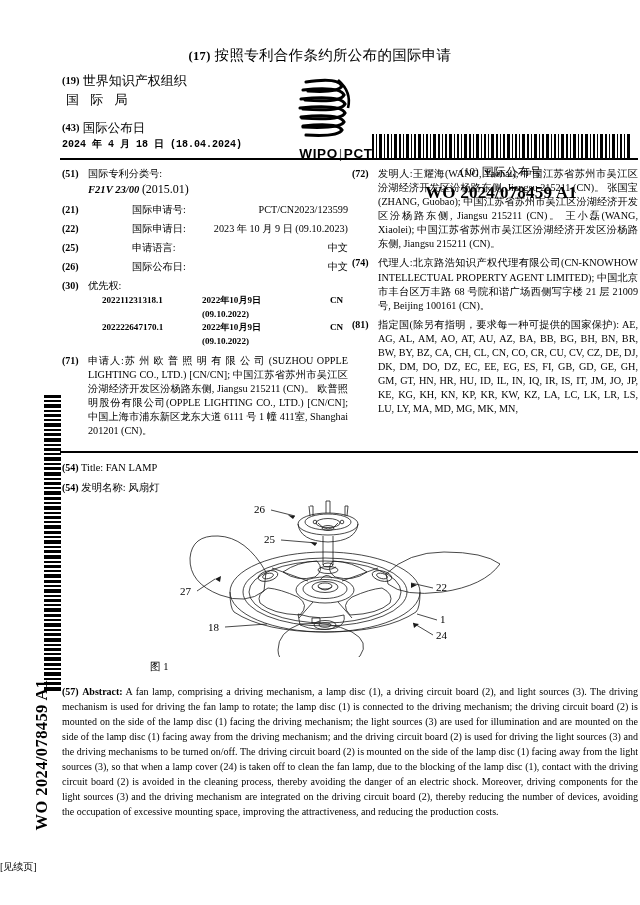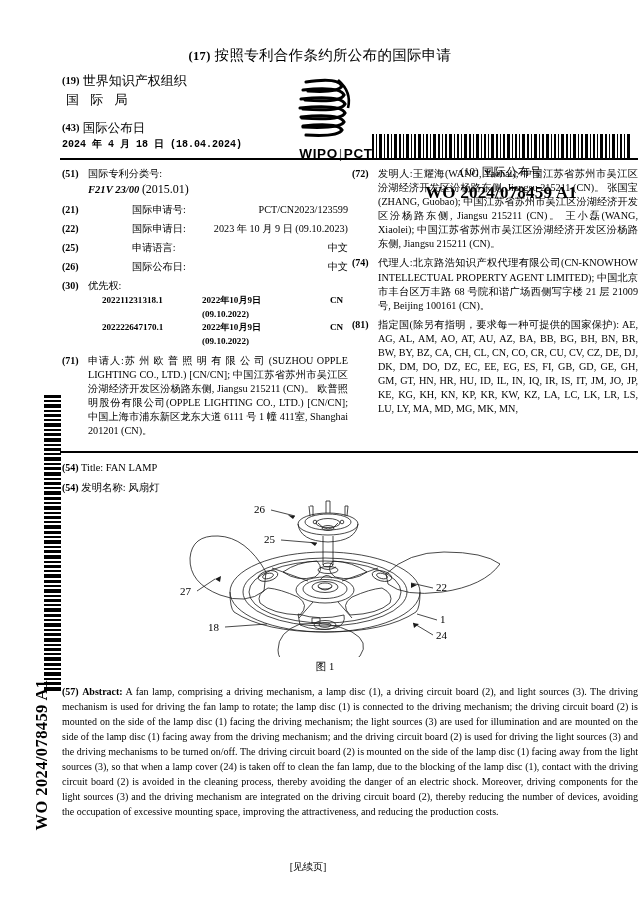"图 1" .fig-caption { text-align: center -> none }
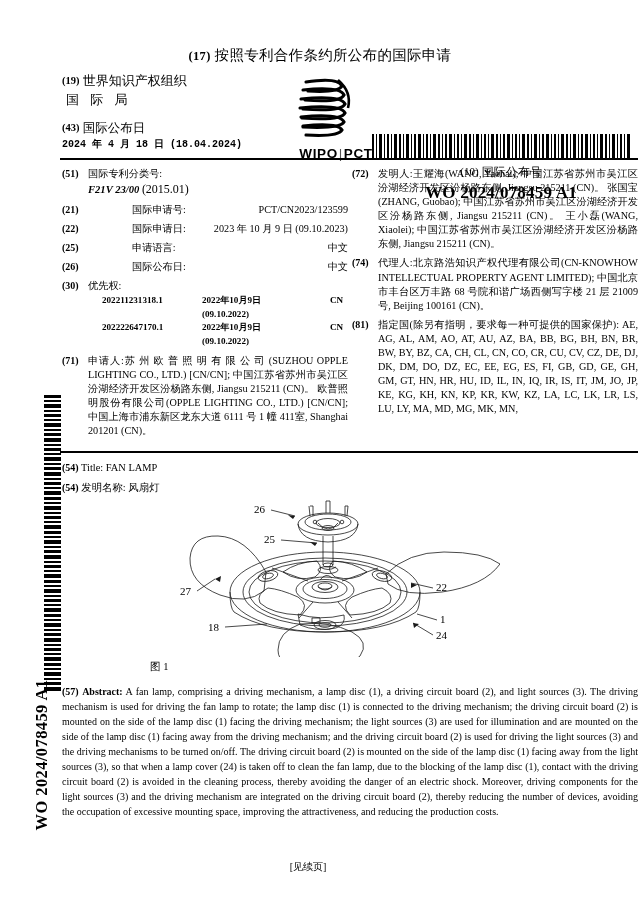"[见续页]" .contd { text-align: center -> left }
